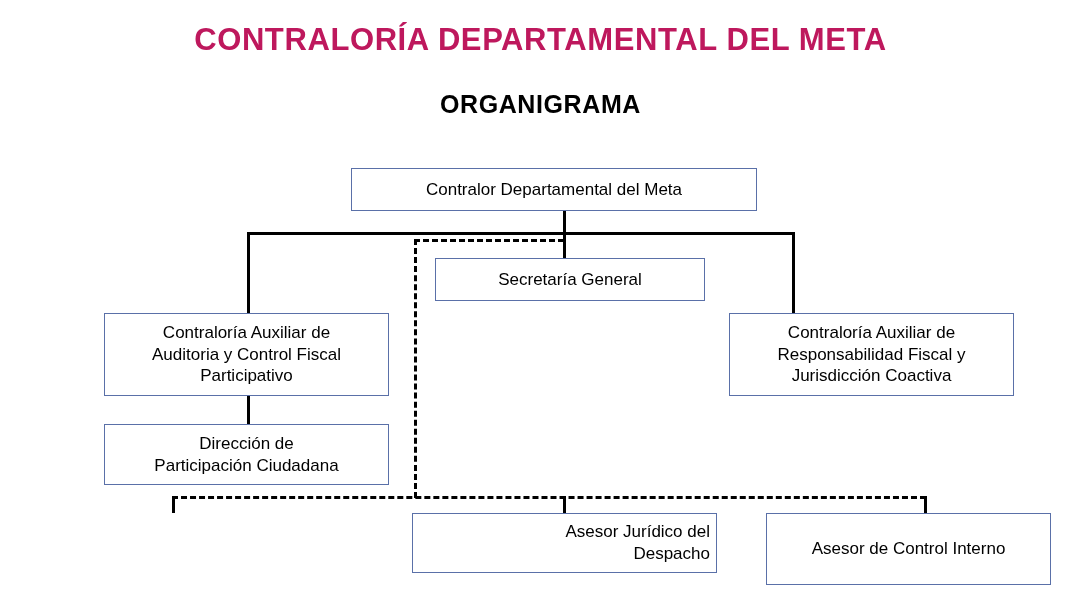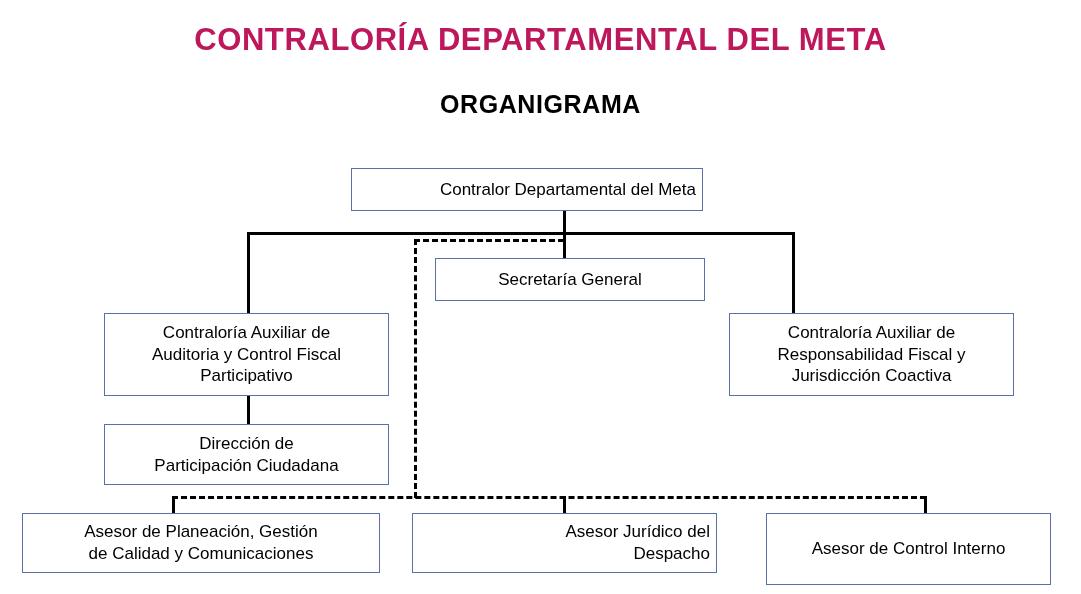"Contralor Departamental del Meta" div.node { text-align: right -> none; width: 352px -> 406px }
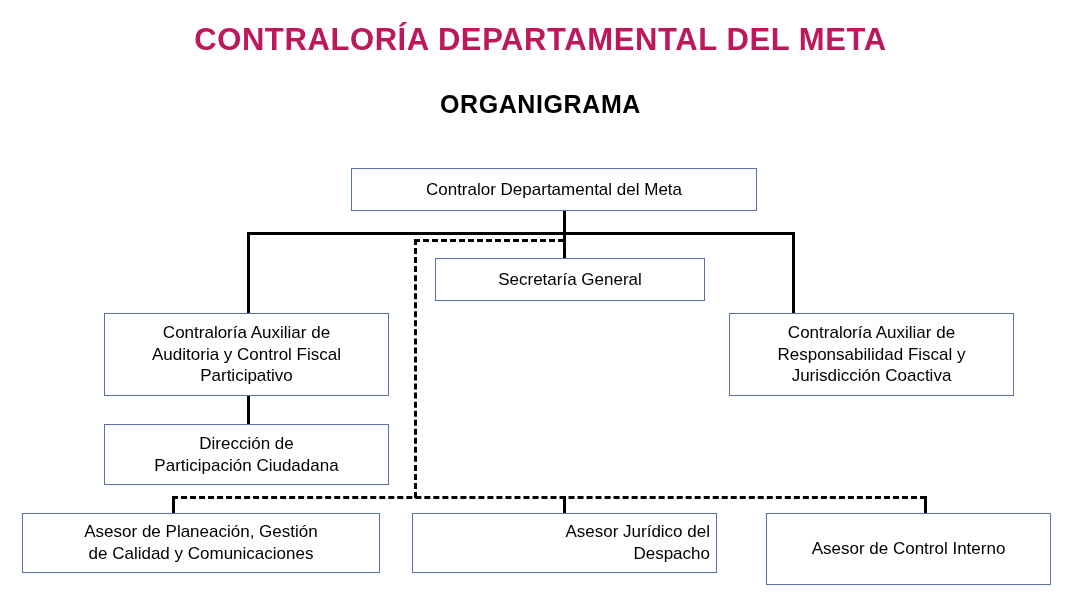"Asesor de Planeación, Gestión" div.node { html: <div> <span>Asesor de Planeación, Gestión de Calidad y Comunicaciones</span> </div> -> none }
